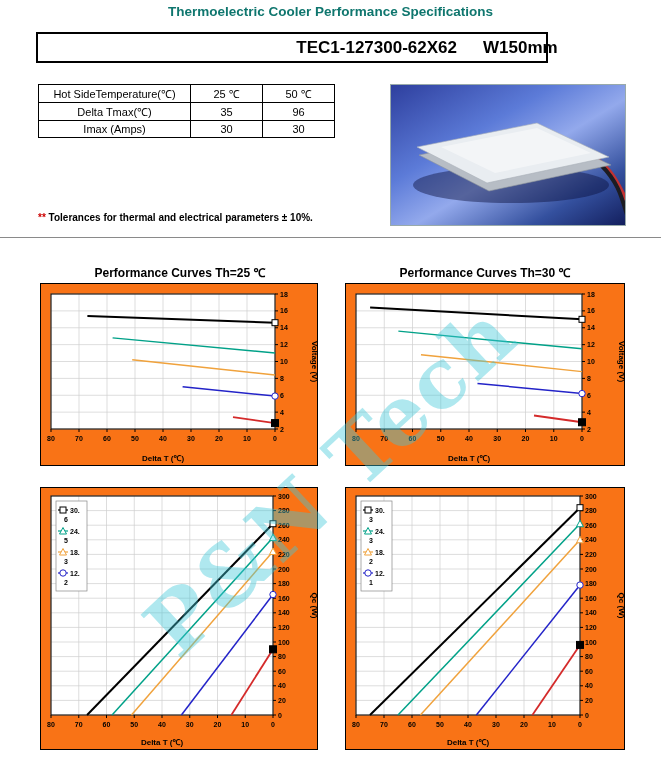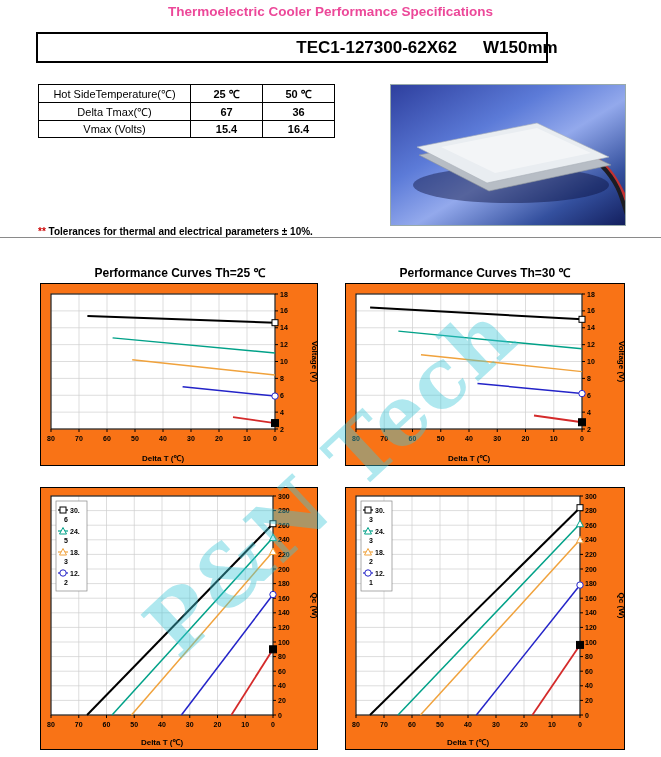"Thermoelectric Cooler Performance" .page-title { color: #ec4899 -> #0f766e }
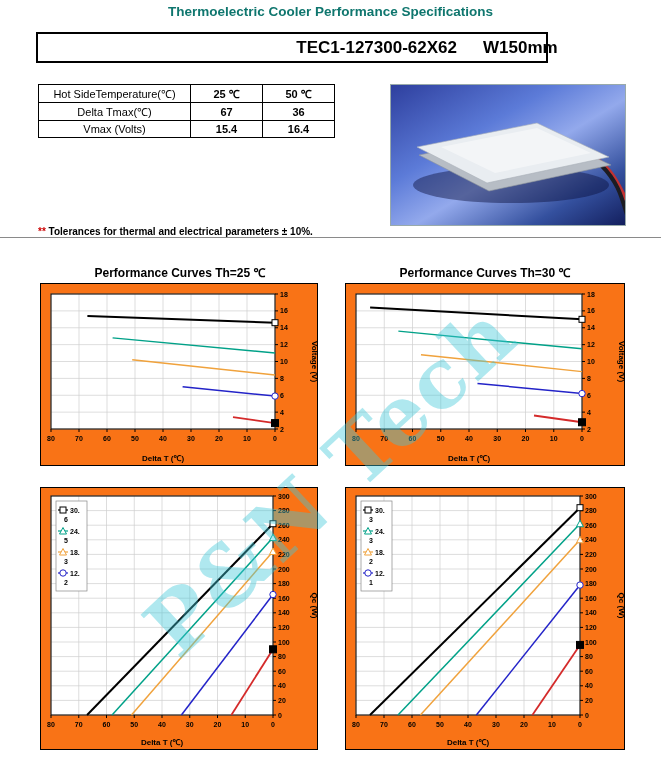"25 ℃" table.spec-table td.val { font-weight: bold -> none }
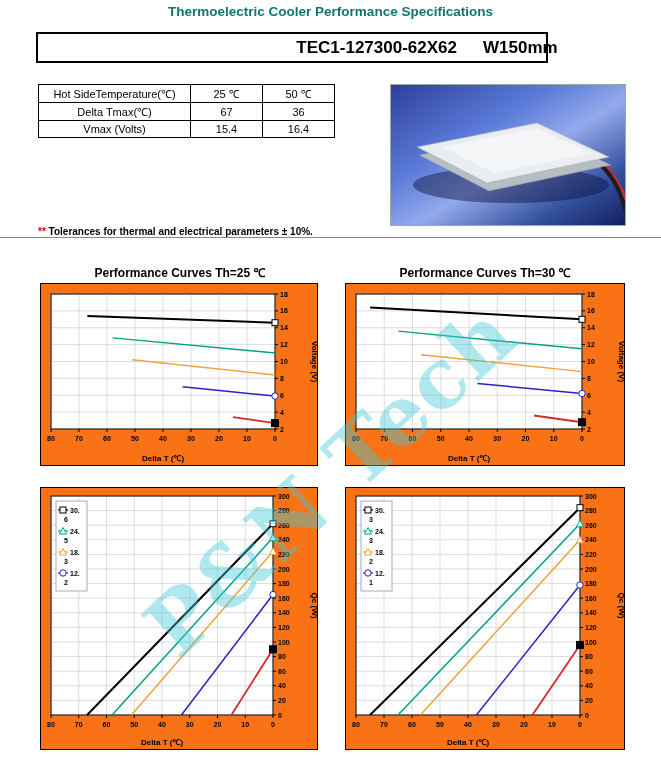"67" td.val { text: 67 -> 35 }
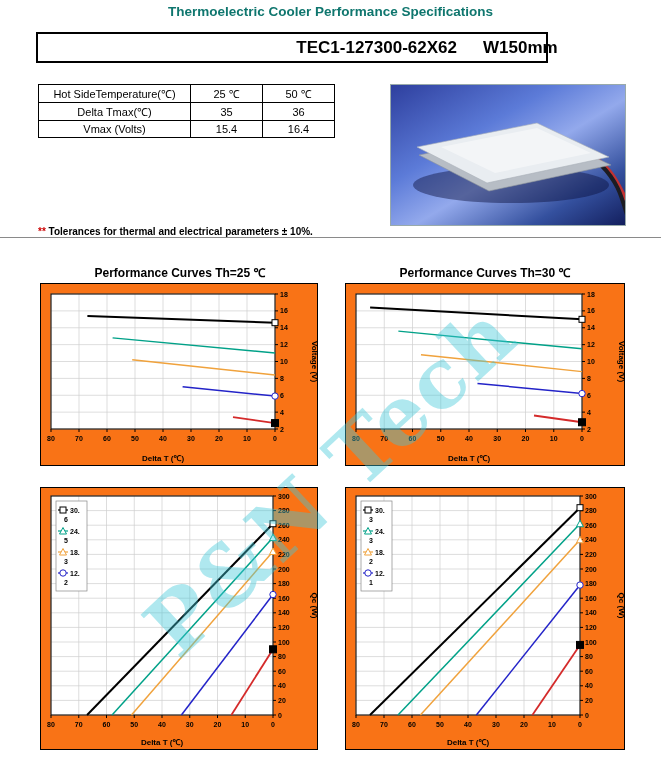"36" td.val { text: 36 -> 96 }
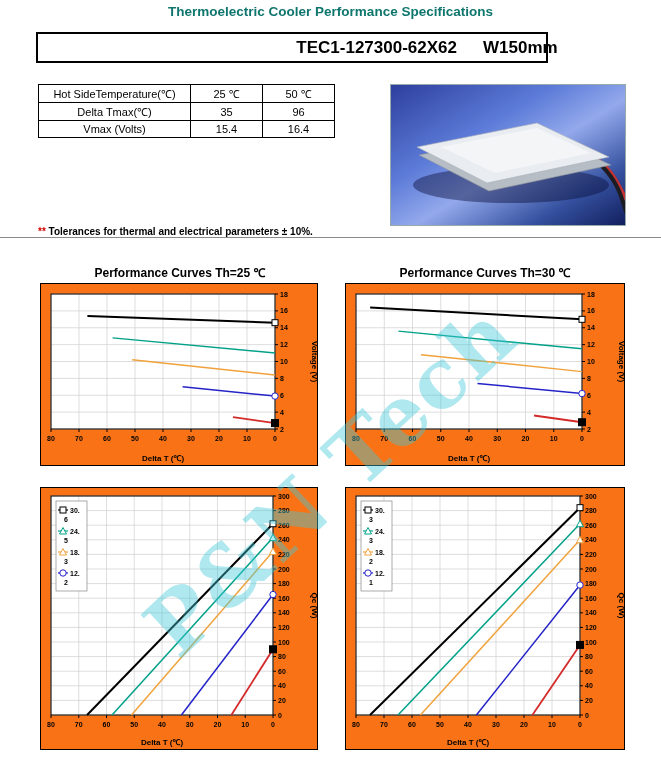"Imax (Amps)" tr { html: none -> <tr> <td>Imax (Amps)</td> <td>30</td> <td>30</td> </tr> }
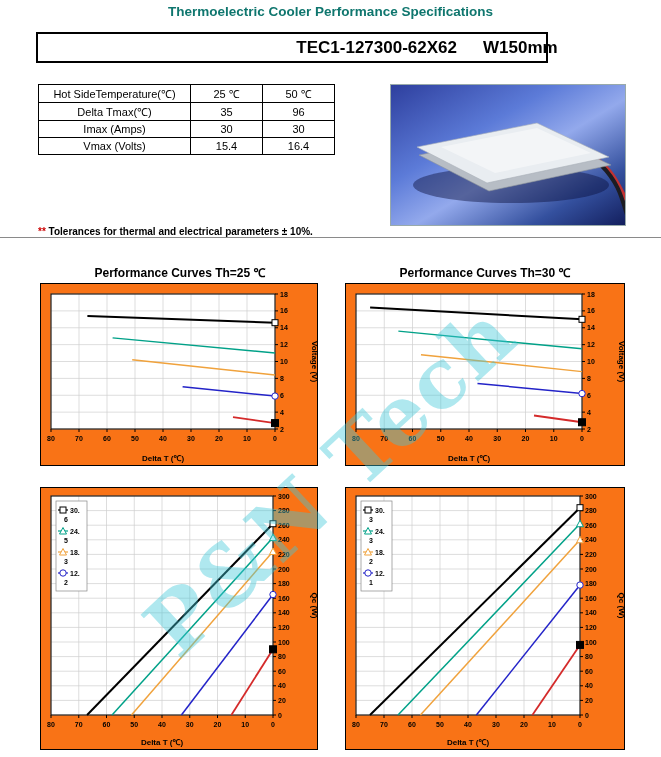"Vmax (Volts)" tr { html: <tr> <td>Vmax (Volts)</td> <td>15.4</td> <td>16.4</td> </tr> -> none }
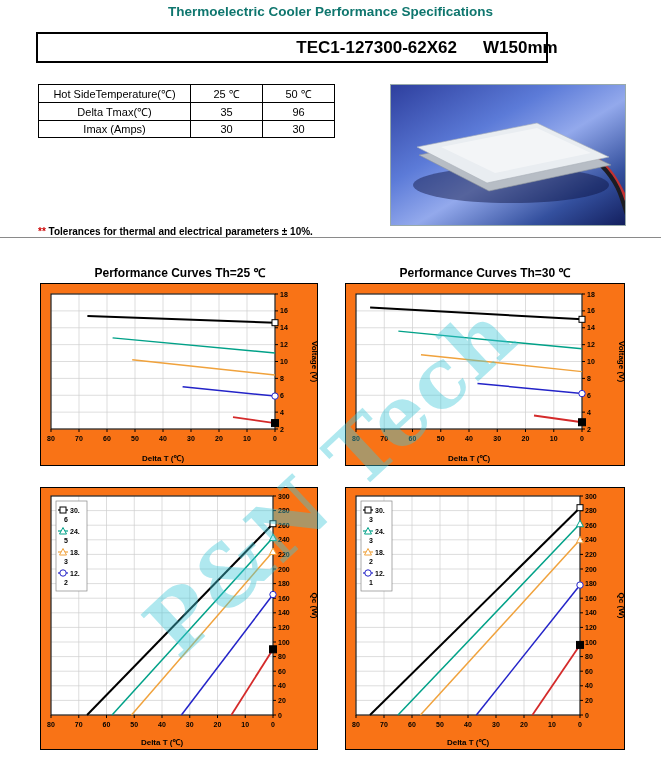"** Tolerances for thermal and" .footnote { margin-top: 14px -> none }
